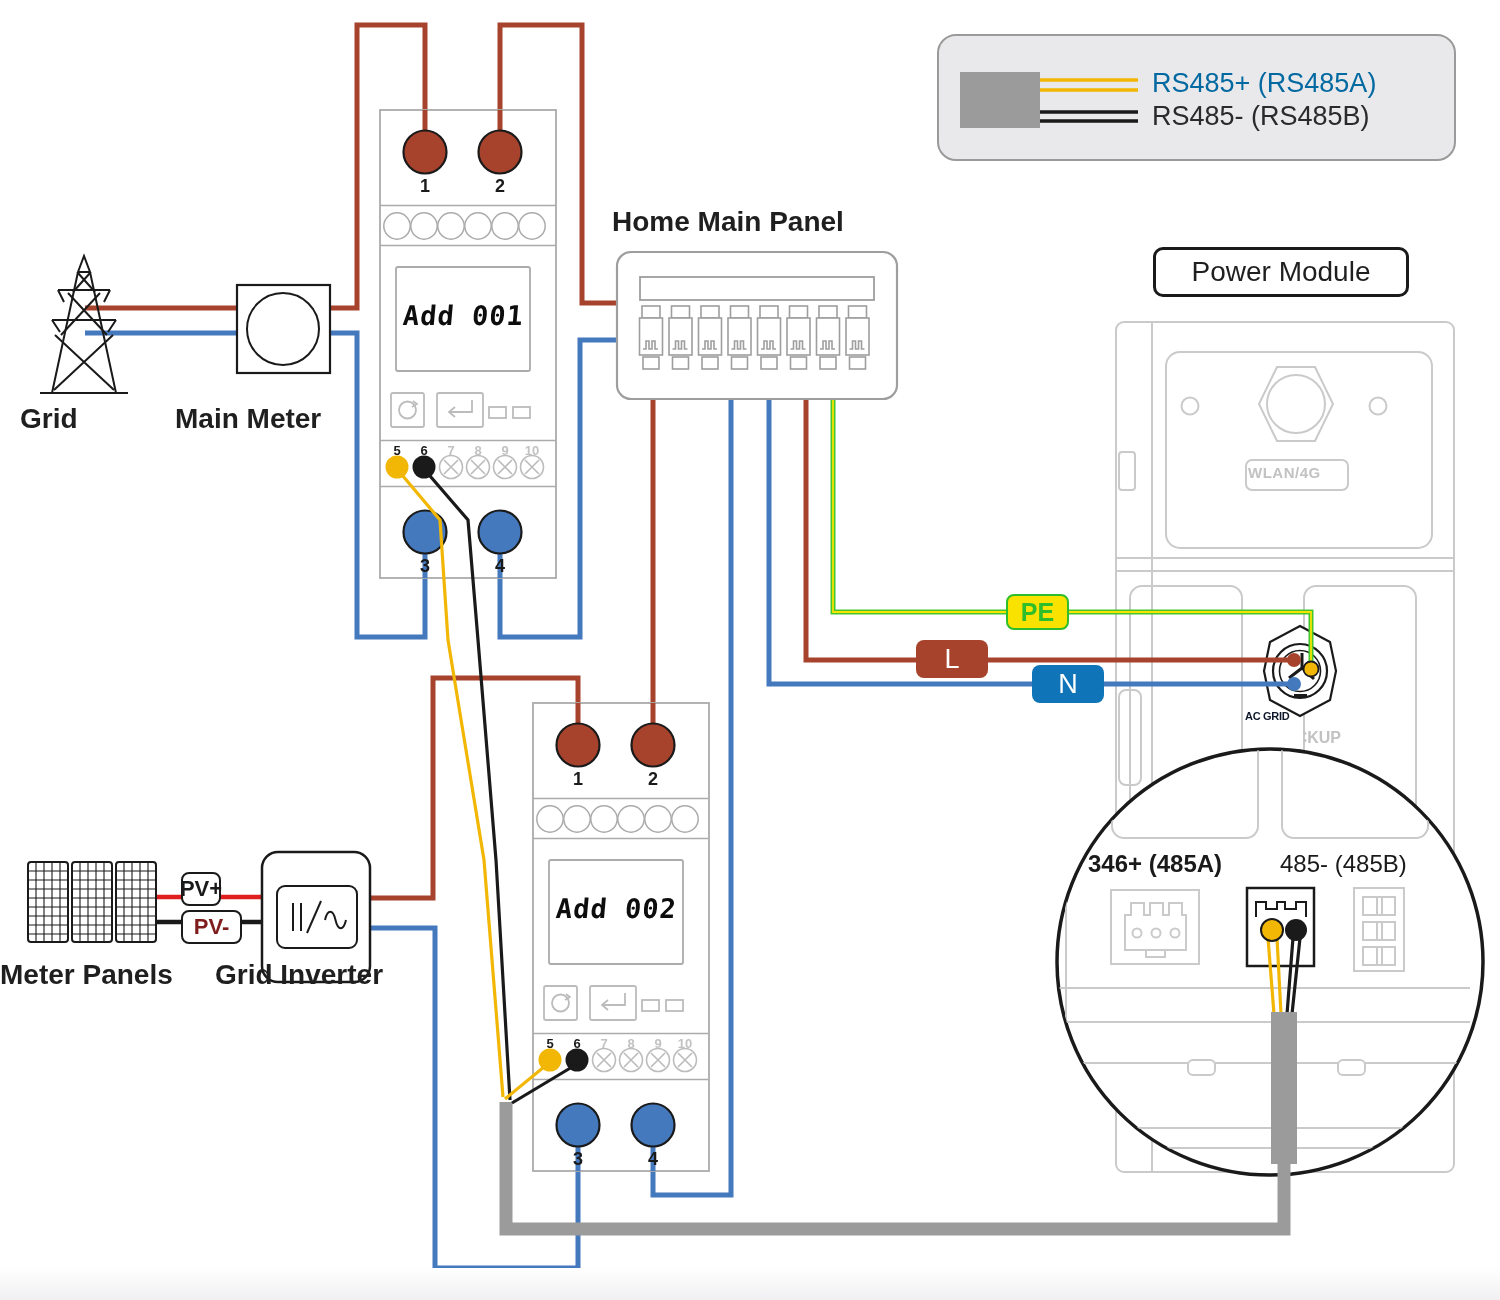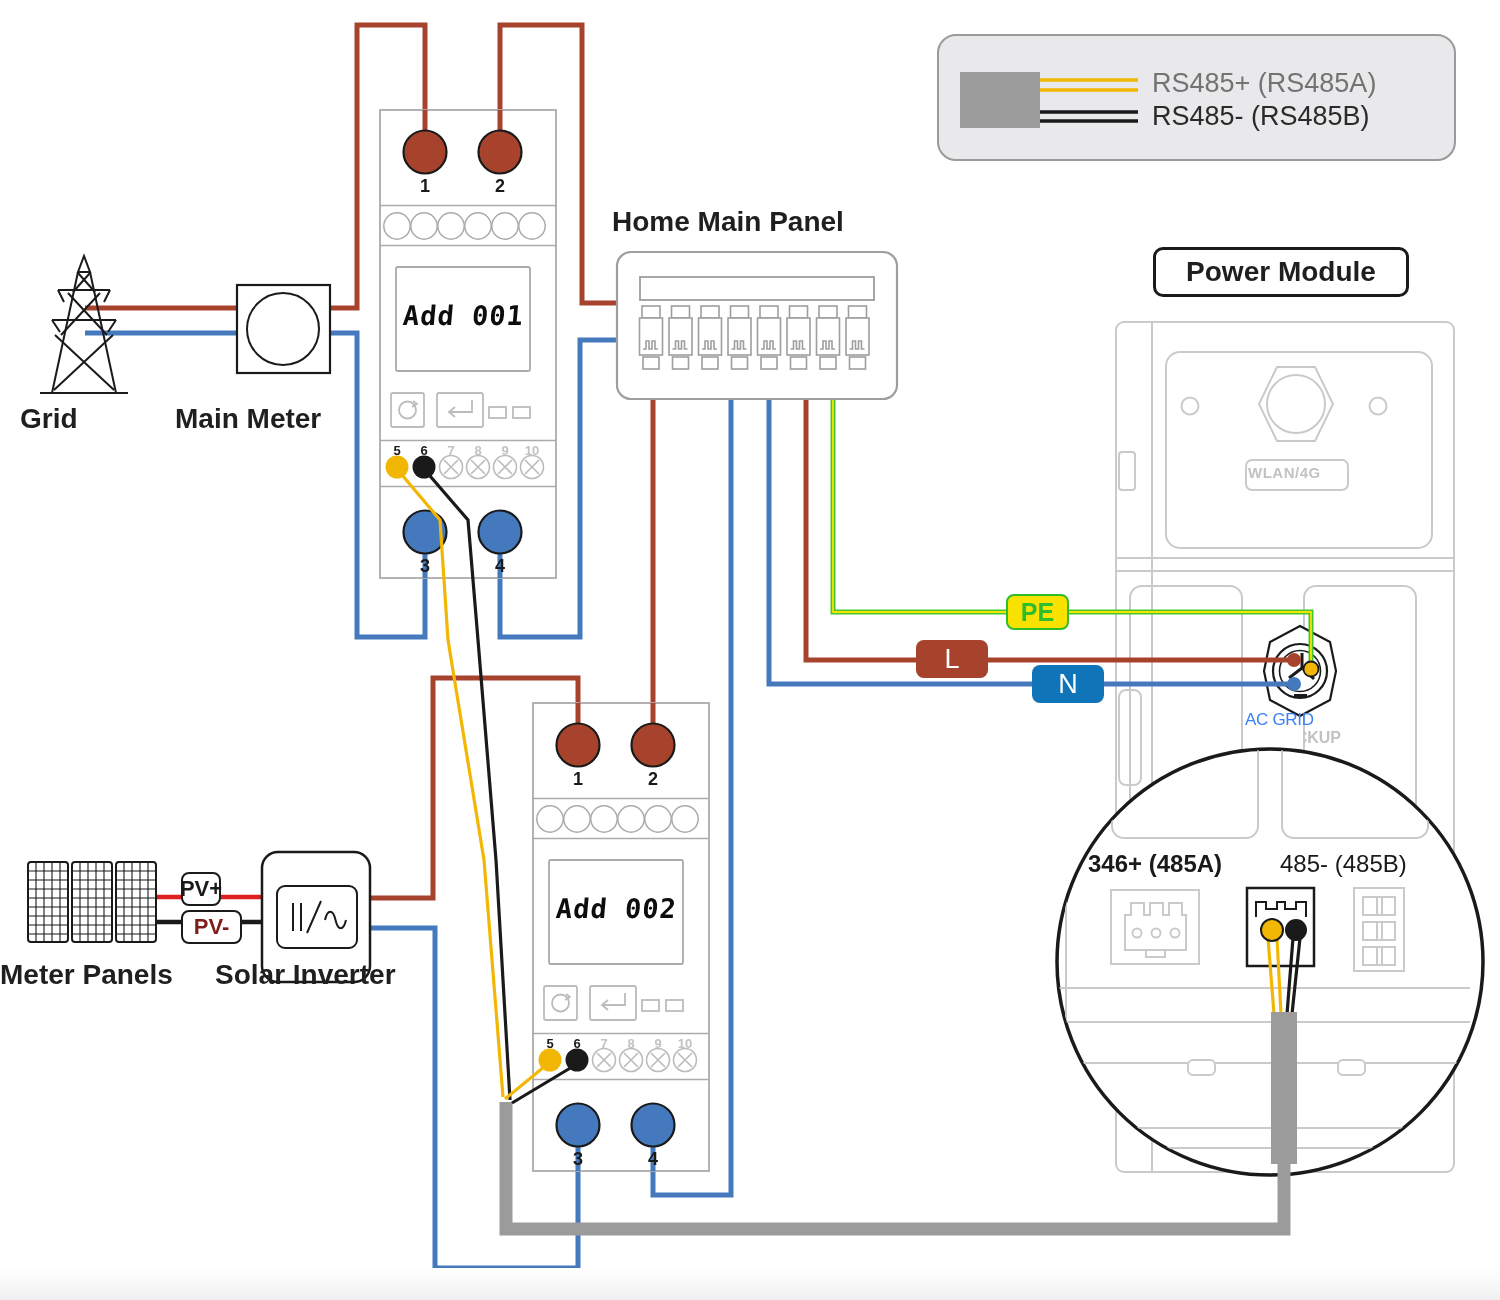"RS485+ (RS485A)" div.lbl { color: #737373 -> #0369a1 }
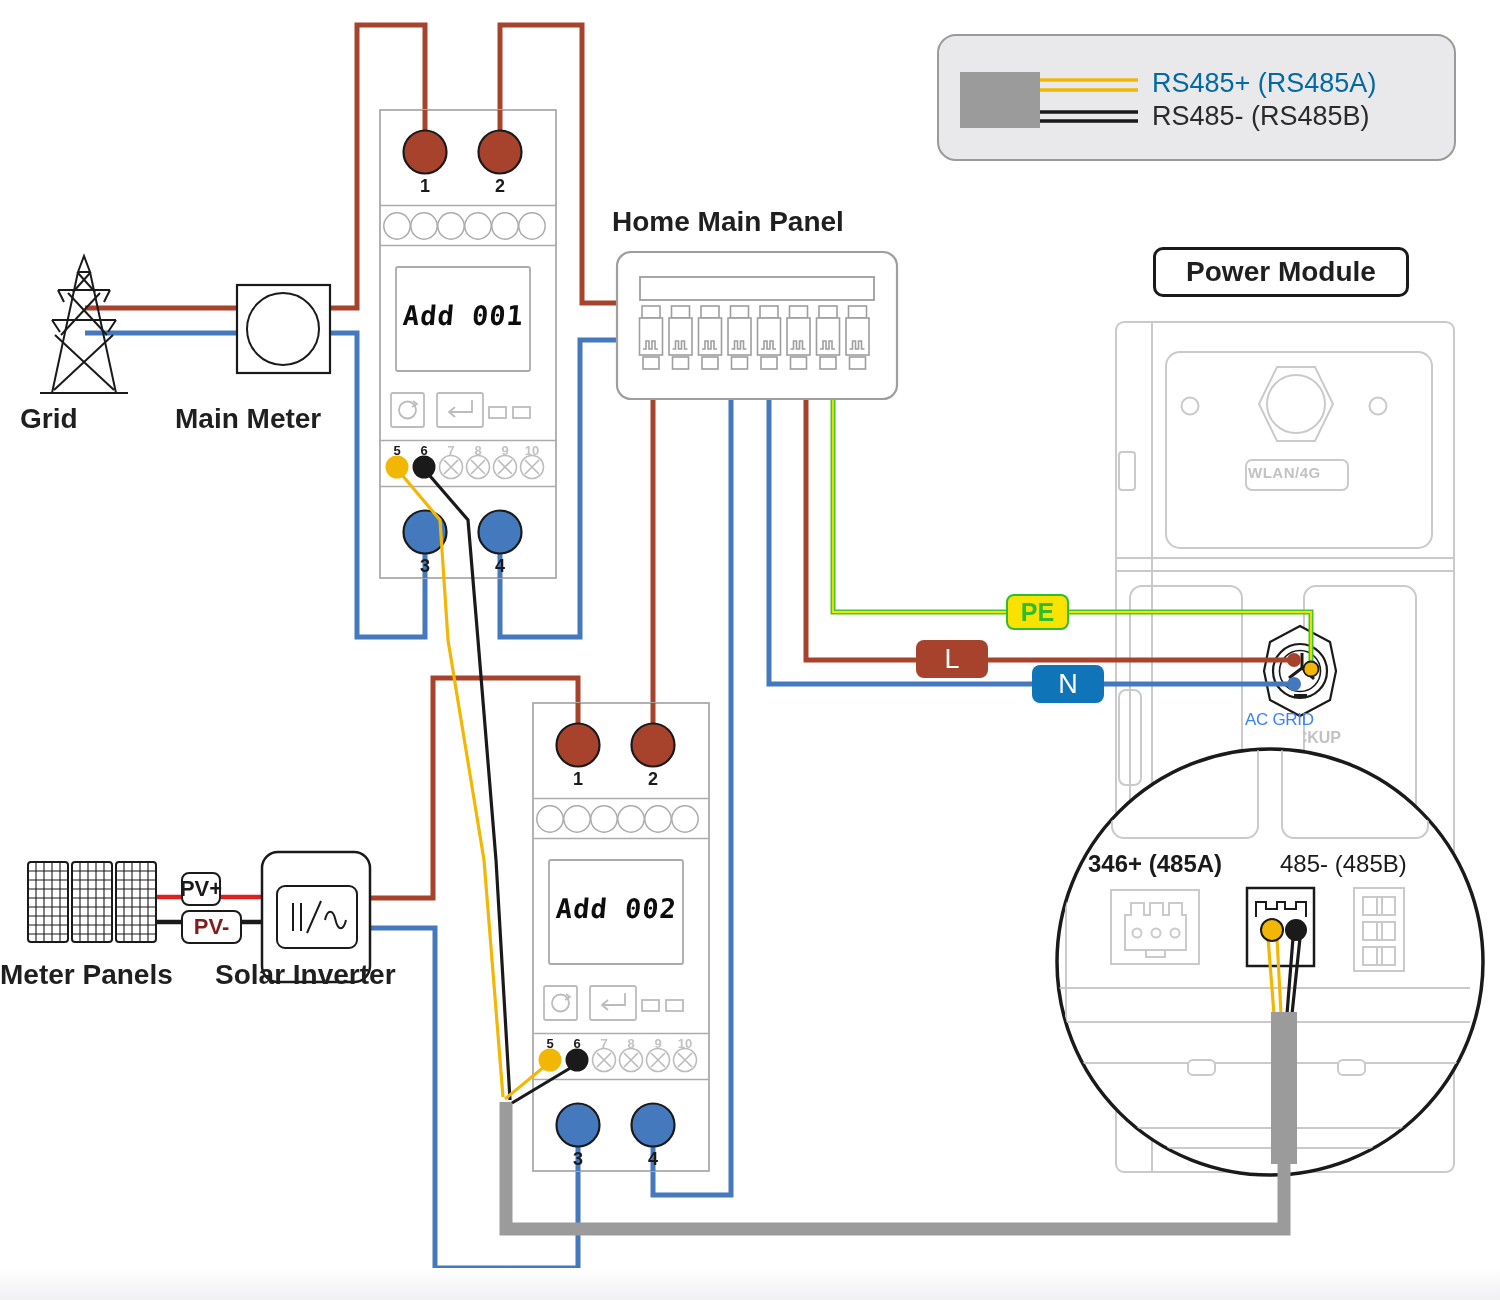"Power Module" div.badge { font-weight: 700 -> 400 }
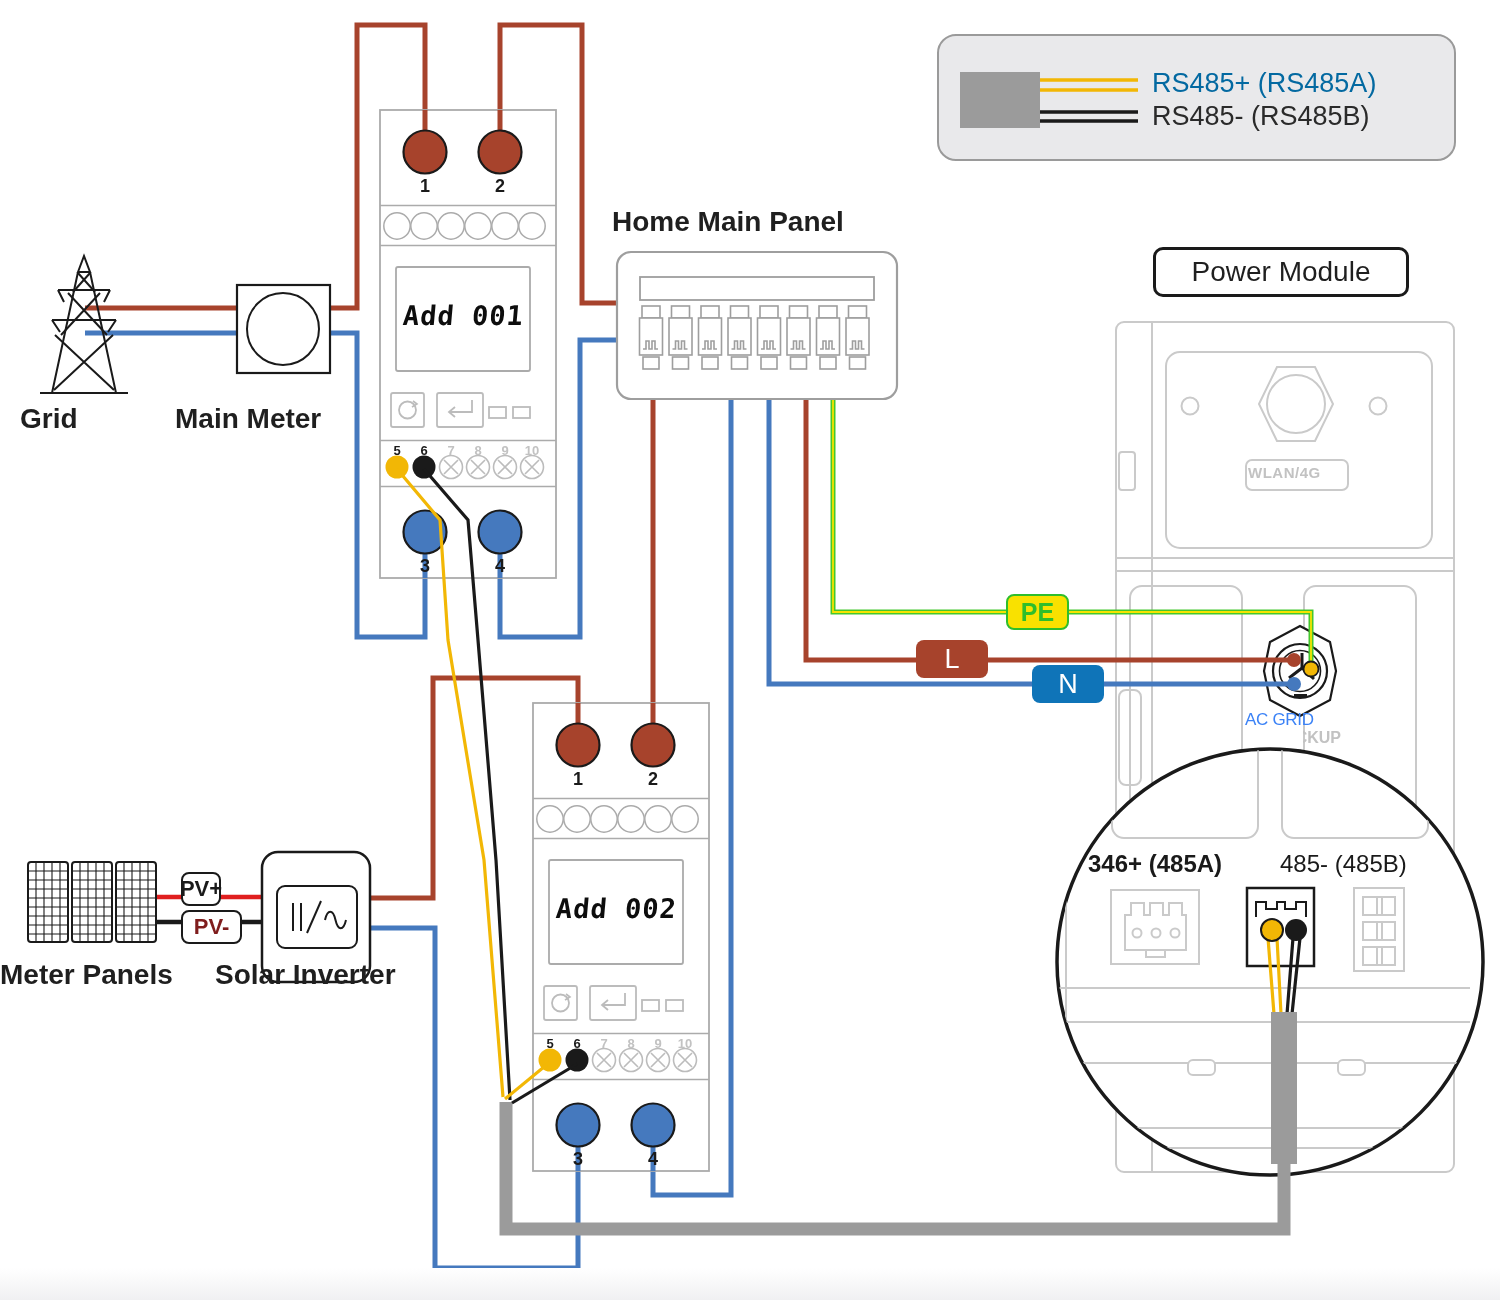"AC GRID" div.lbl { color: #3b82f6 -> #0f172a; font-size: 17px -> 11px; font-weight: 400 -> 700 }
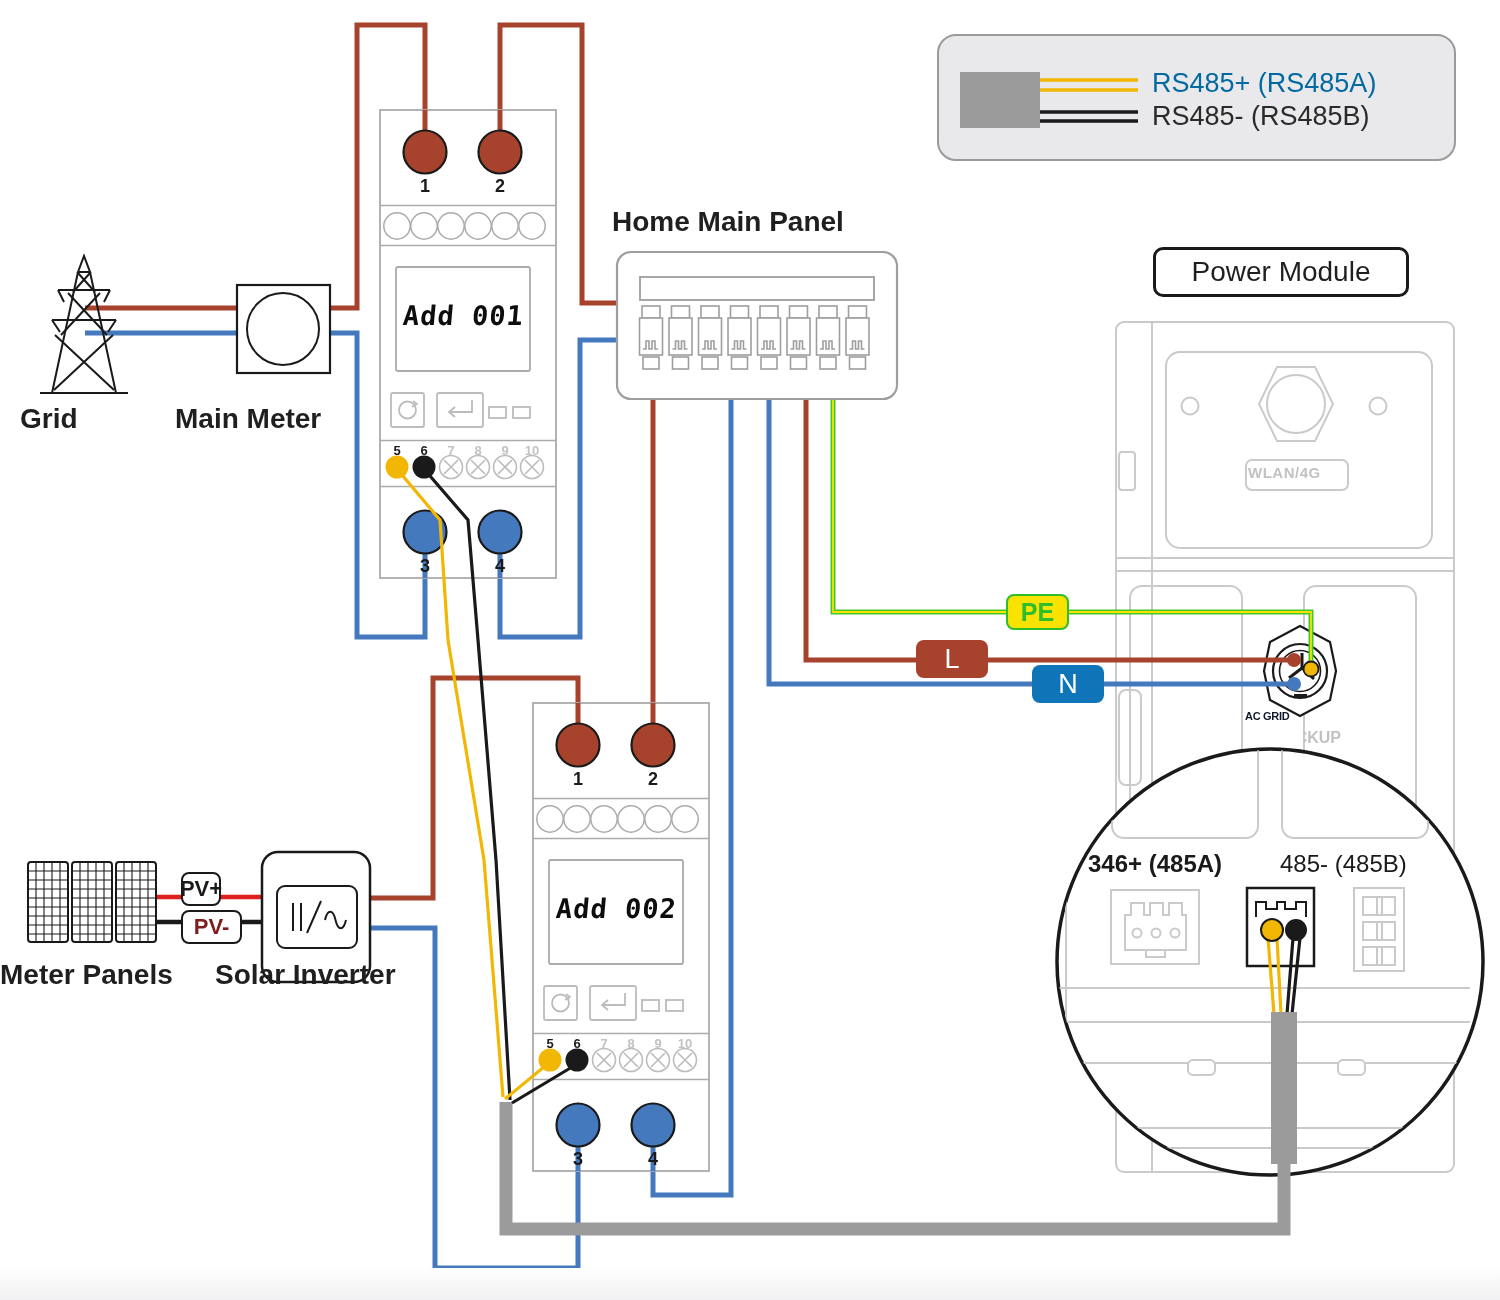"Solar Inverter" div.lbl { text: Solar -> Grid }
